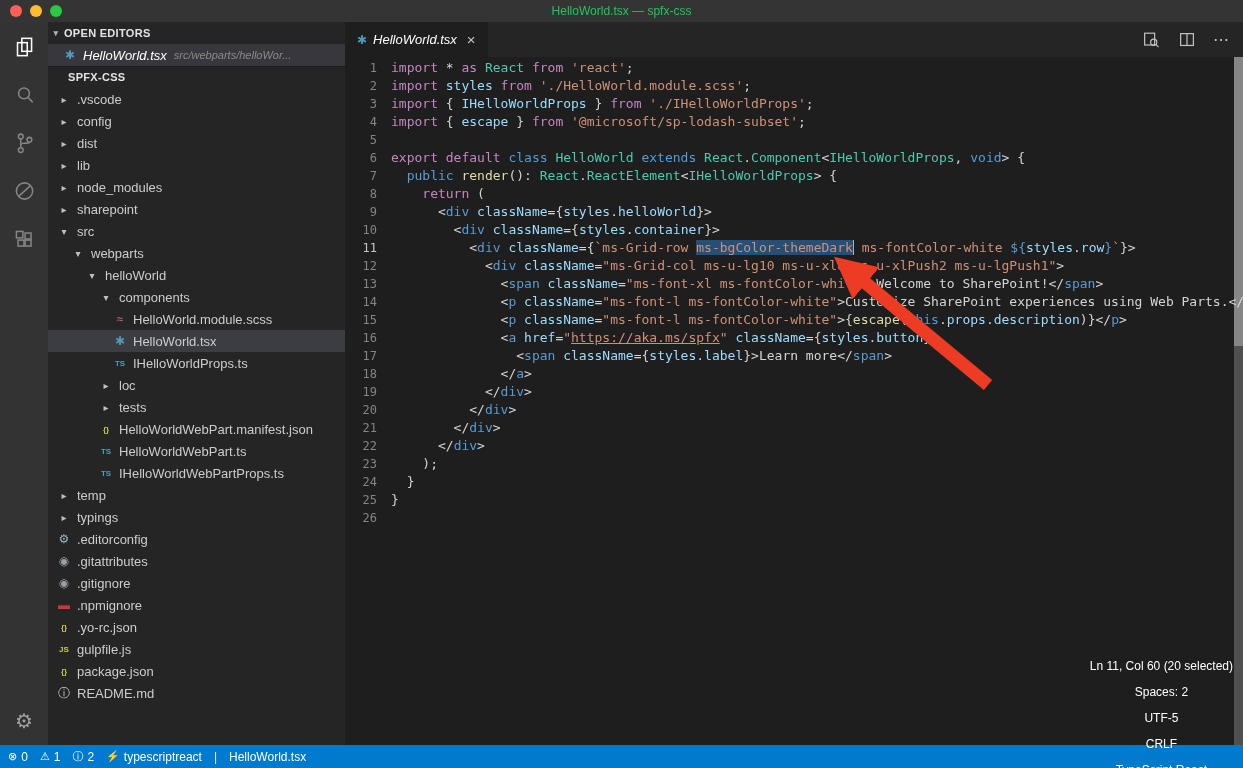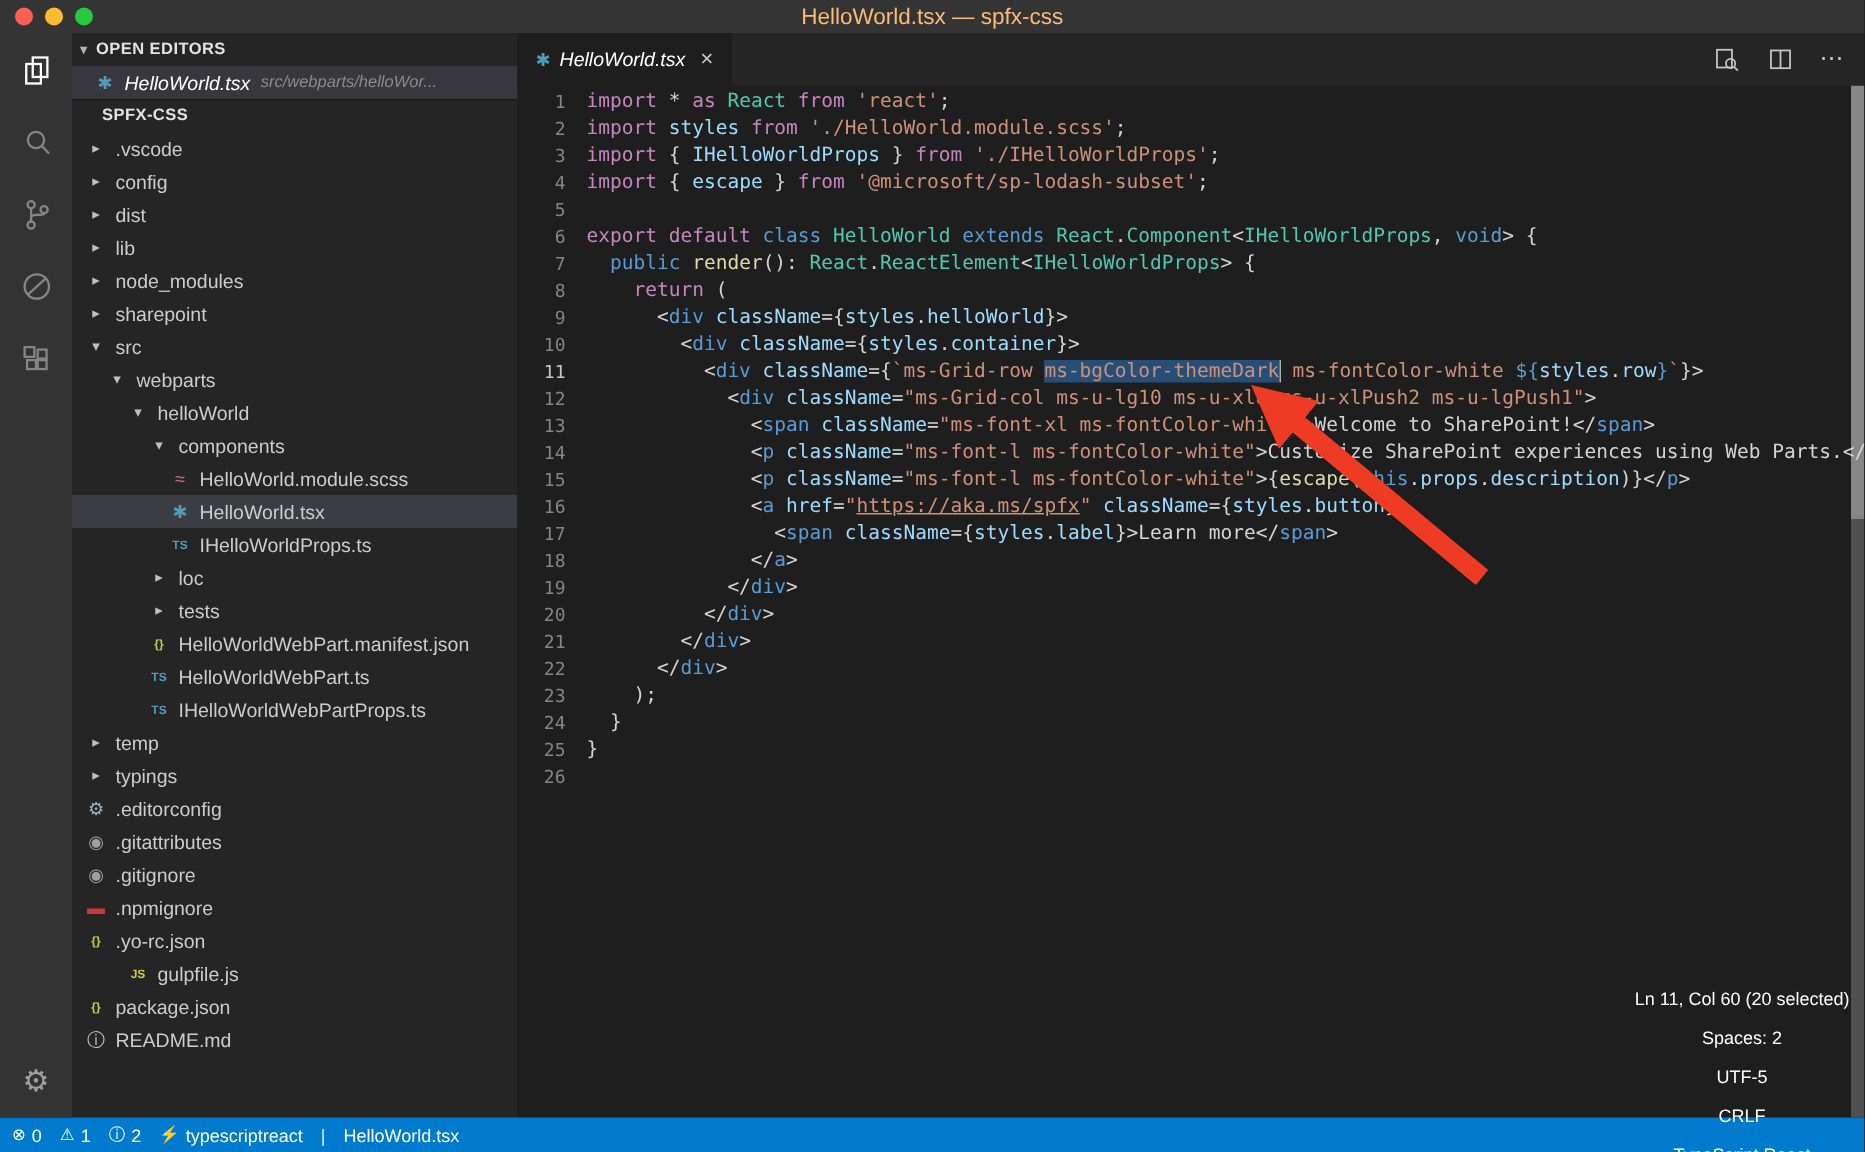"HelloWorld.tsx — spfx-css" .window-title { color: #fdba74 -> #22c55e; font-size: 15px -> 12px }
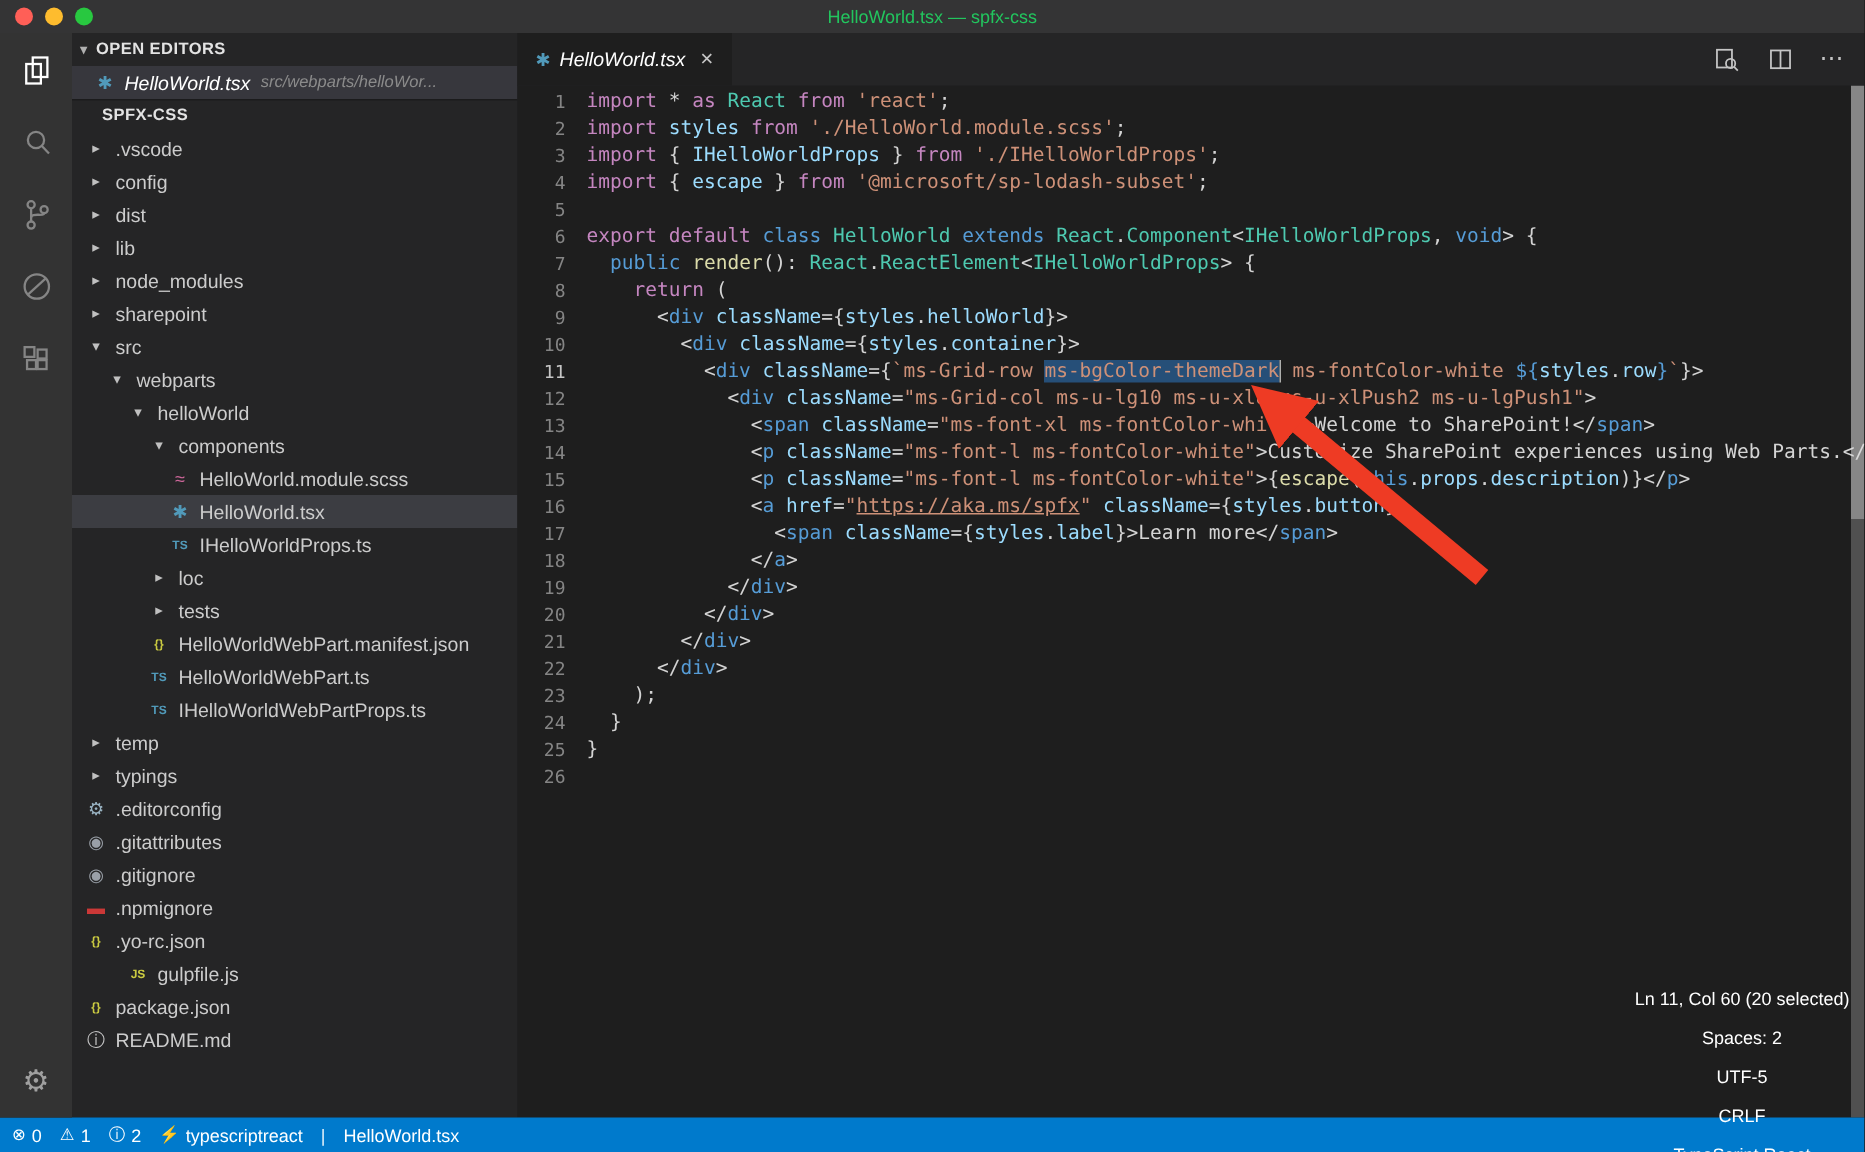"JS" div.tree-row { margin-left: 28px -> none }
